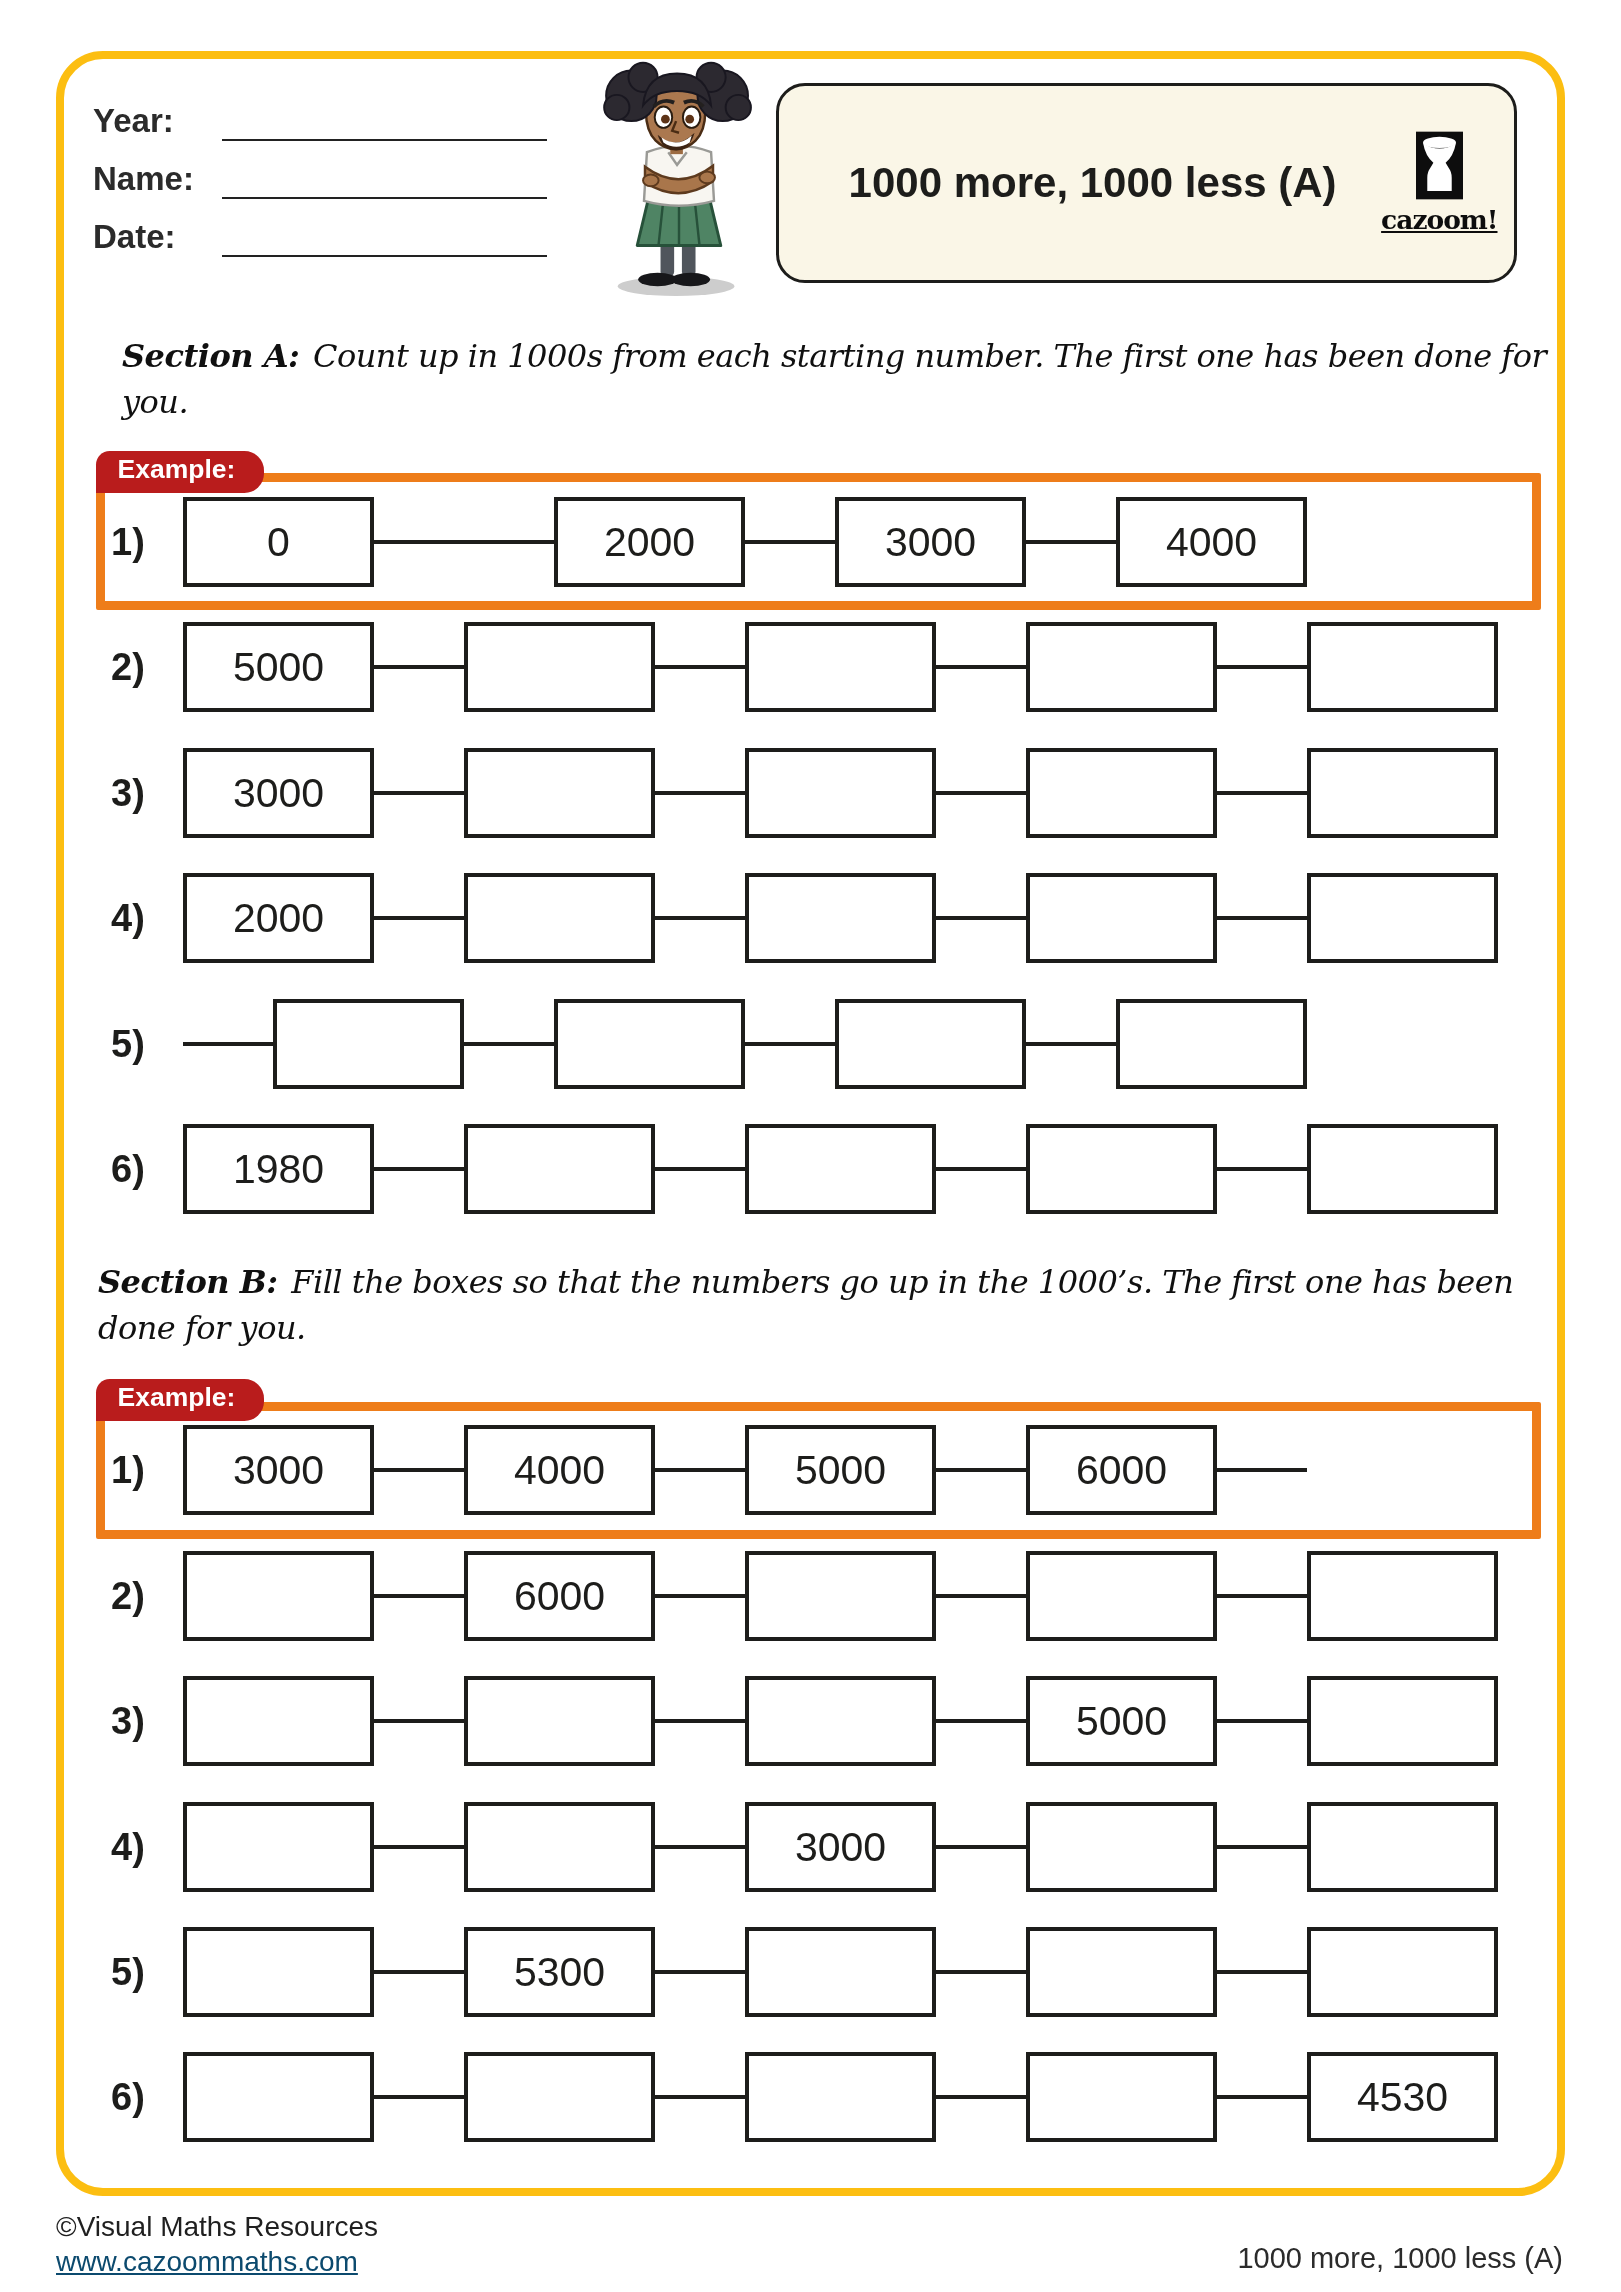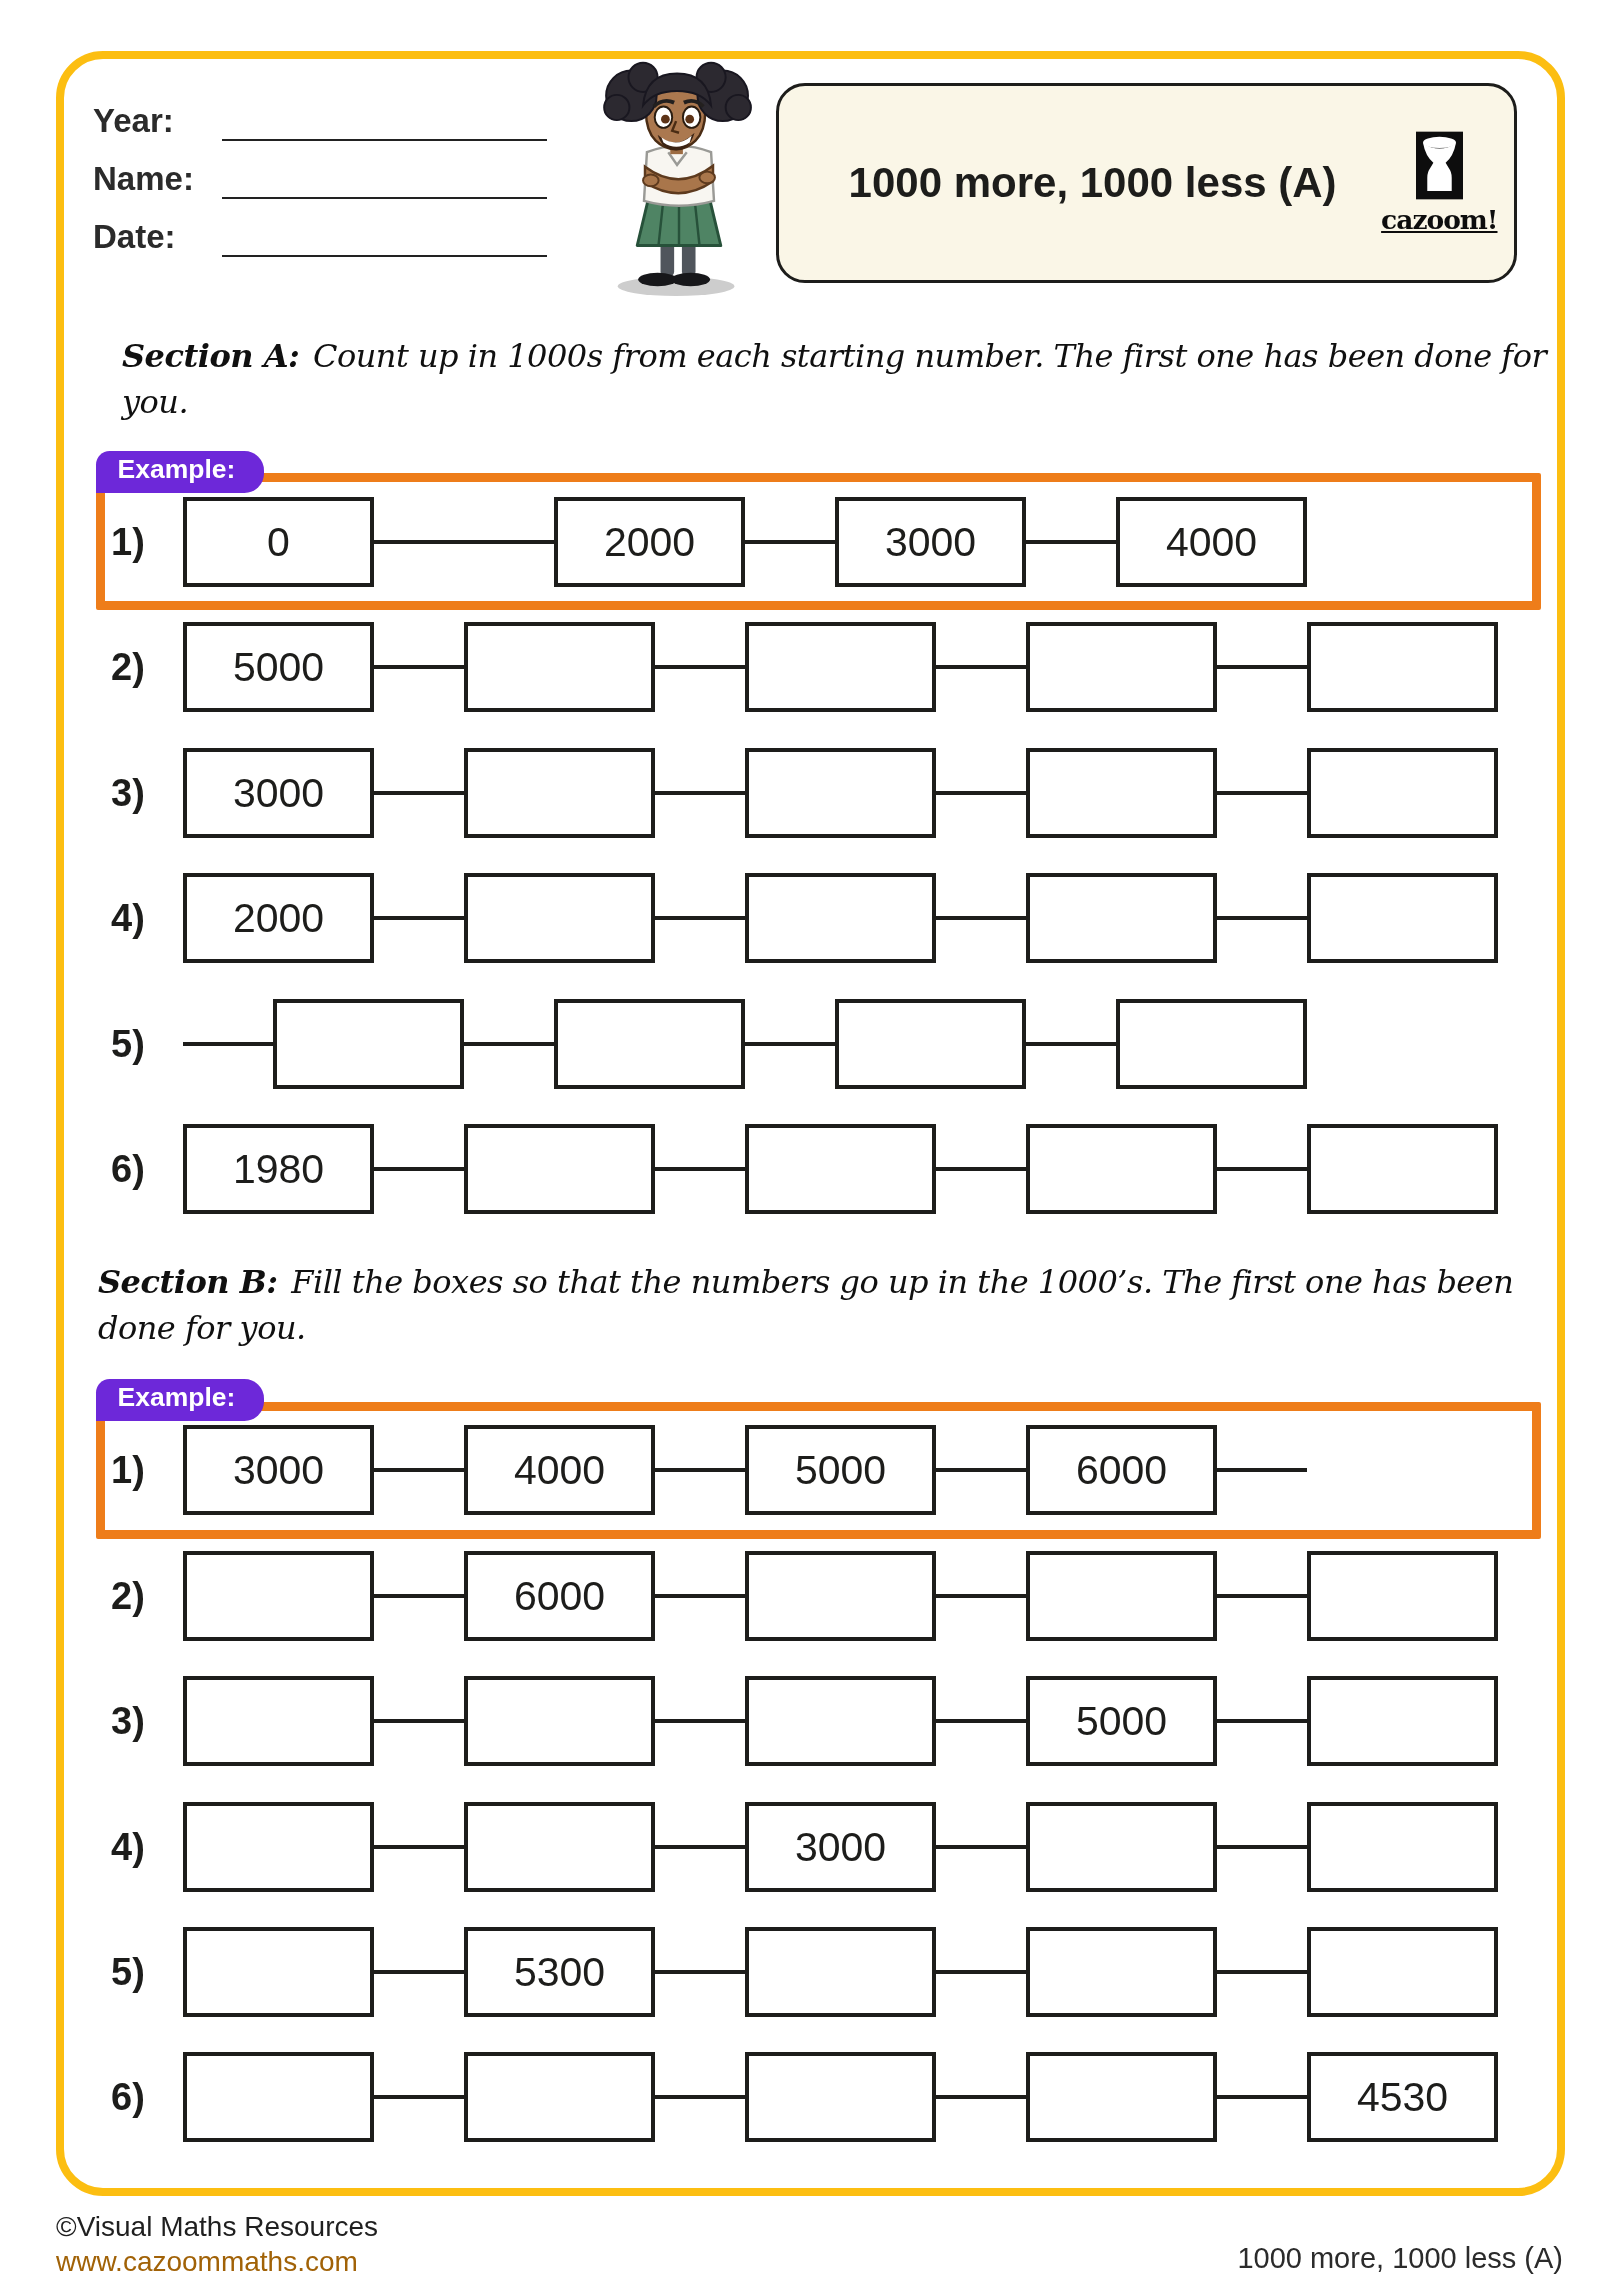"Example:" .example-badge { background: #6d28d9 -> #b91c1c }
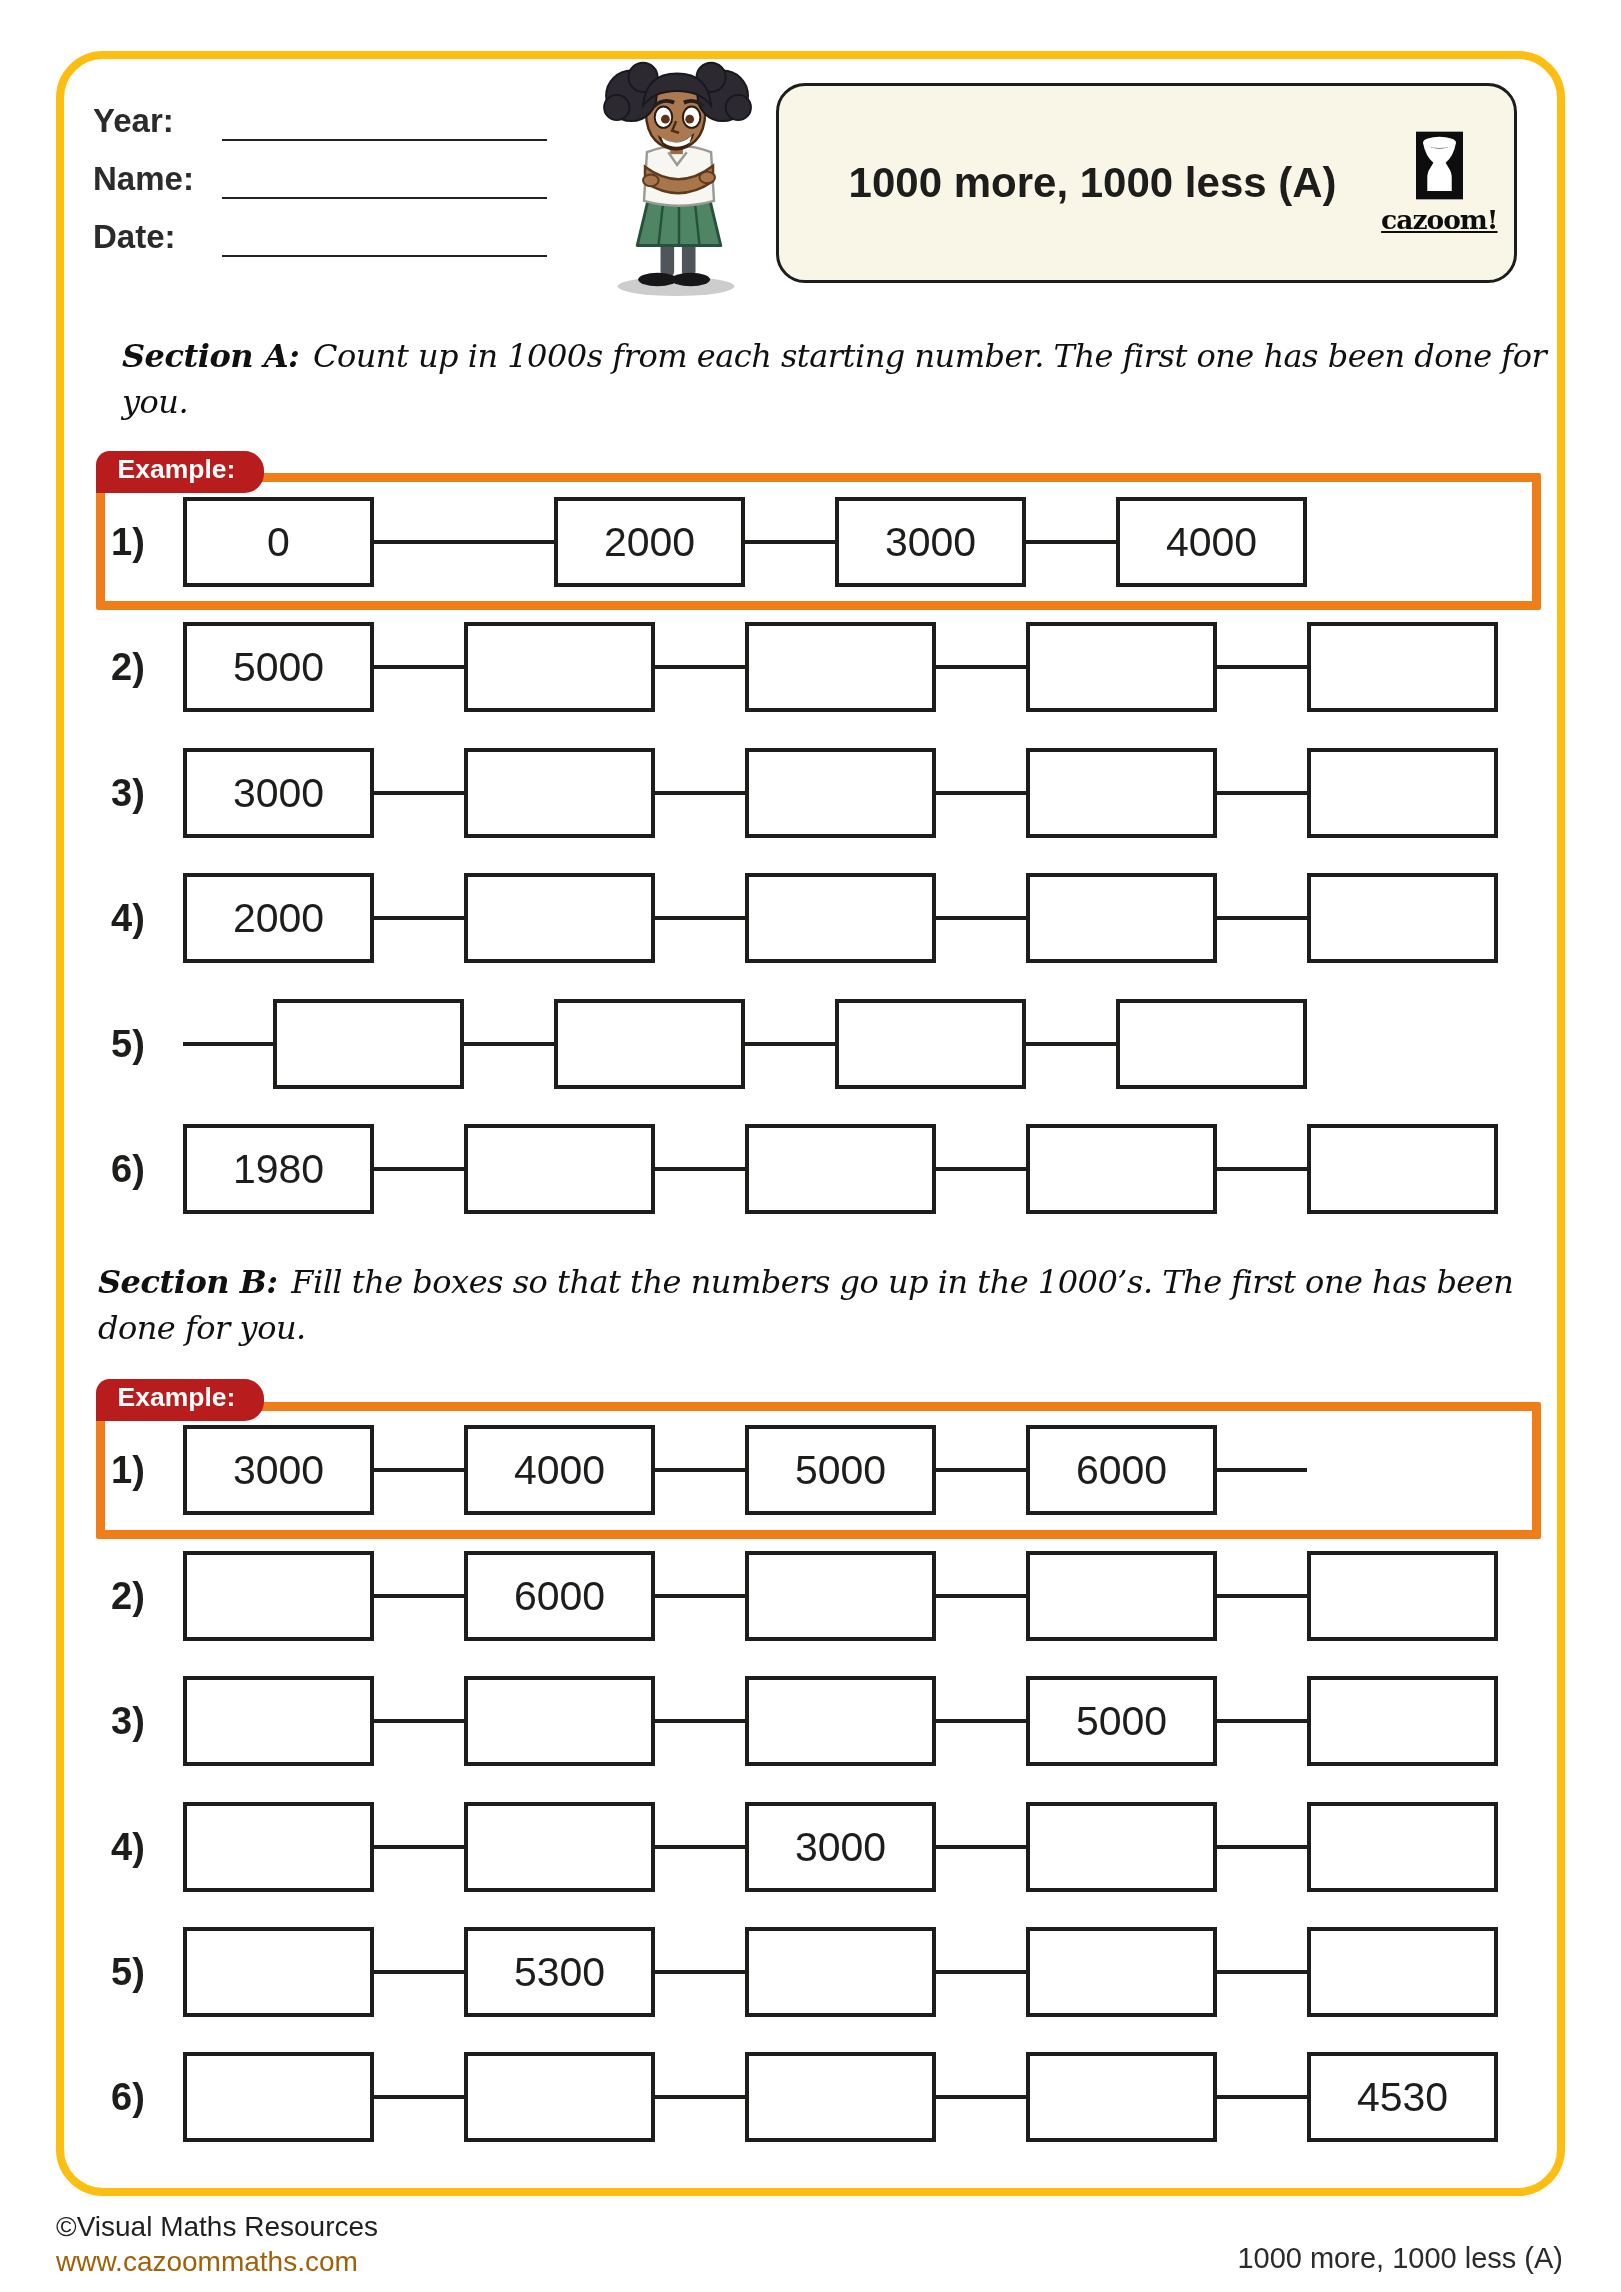"www.cazoommaths.com" .f-link { color: #a16207 -> #0c4a6e; text-decoration: none -> underline }
